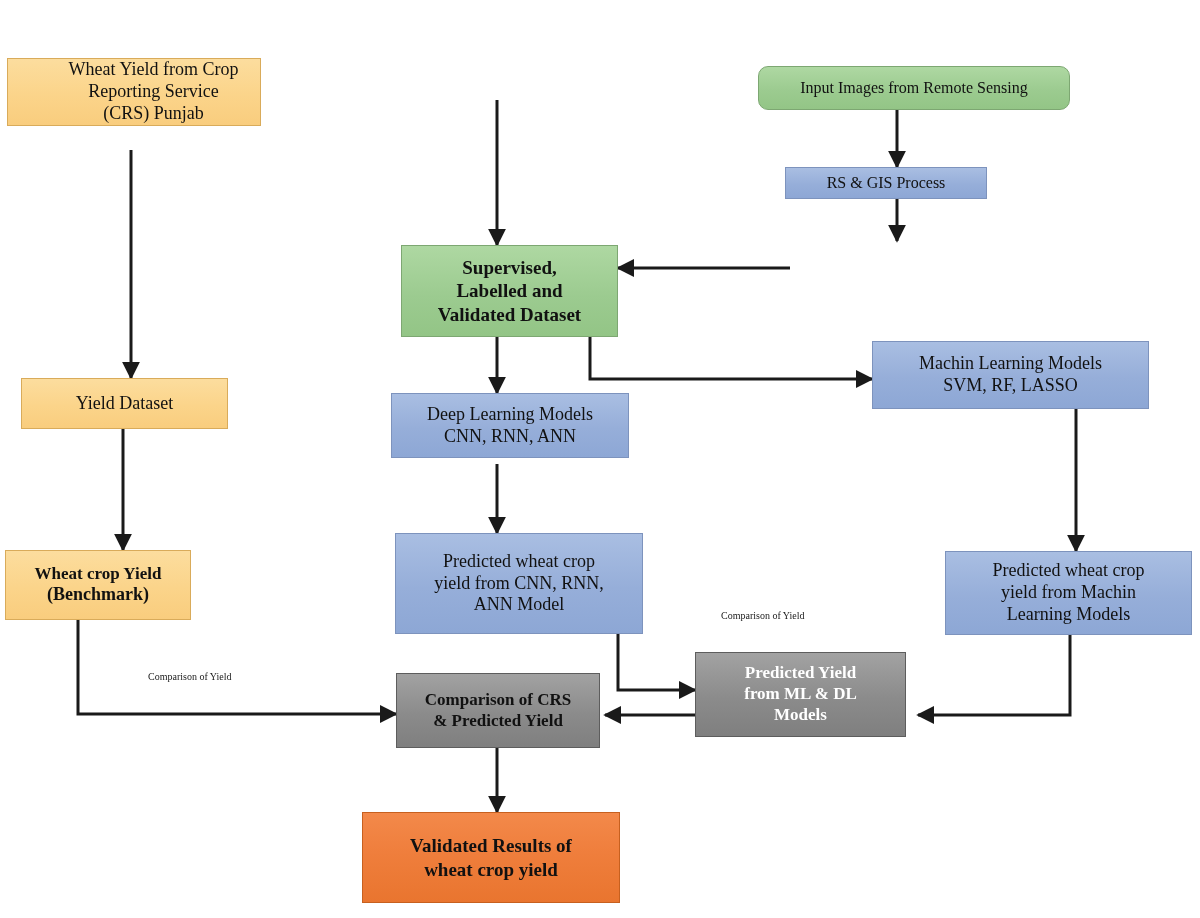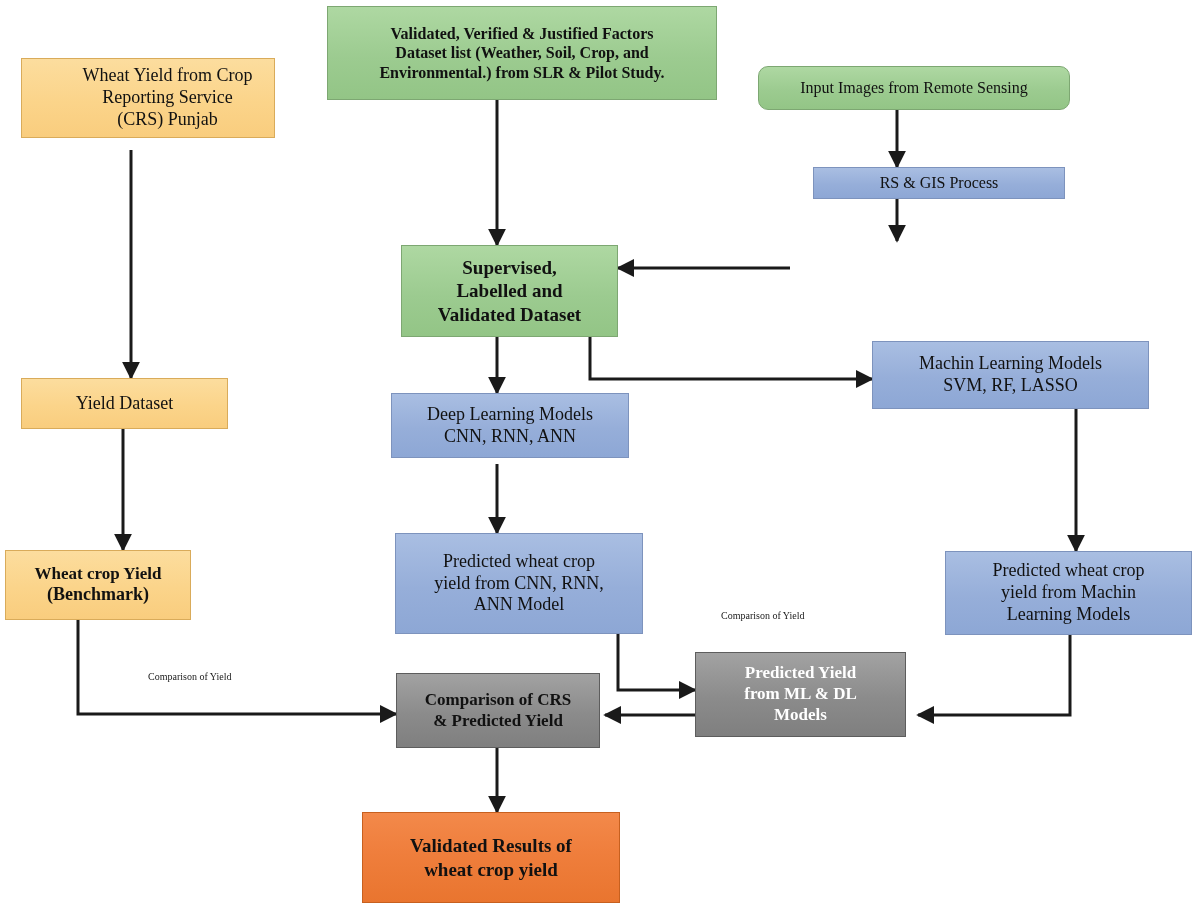"Validated, Verified & Justified Factors" div.node { html: <div> <span> <span>Validated, Verified &amp; Justified Factors</span><br> <span>Dataset list (Weather, Soil, Crop, and</span><br> <span>Environmental.) from SLR &amp; Pilot Study.</span> </span> </div> -> none }
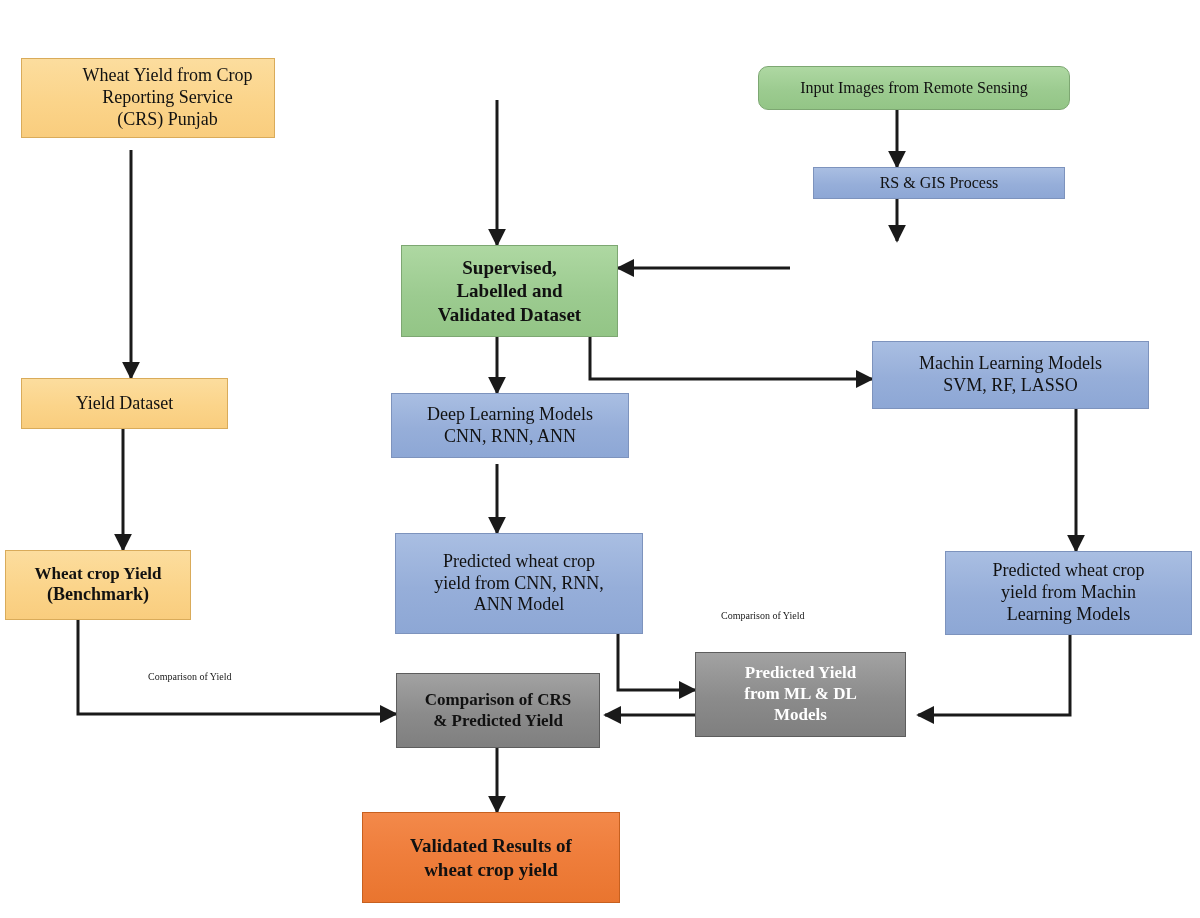"Wheat Yield from Crop" div.node { height: 80px -> 68px; left: 21px -> 7px }
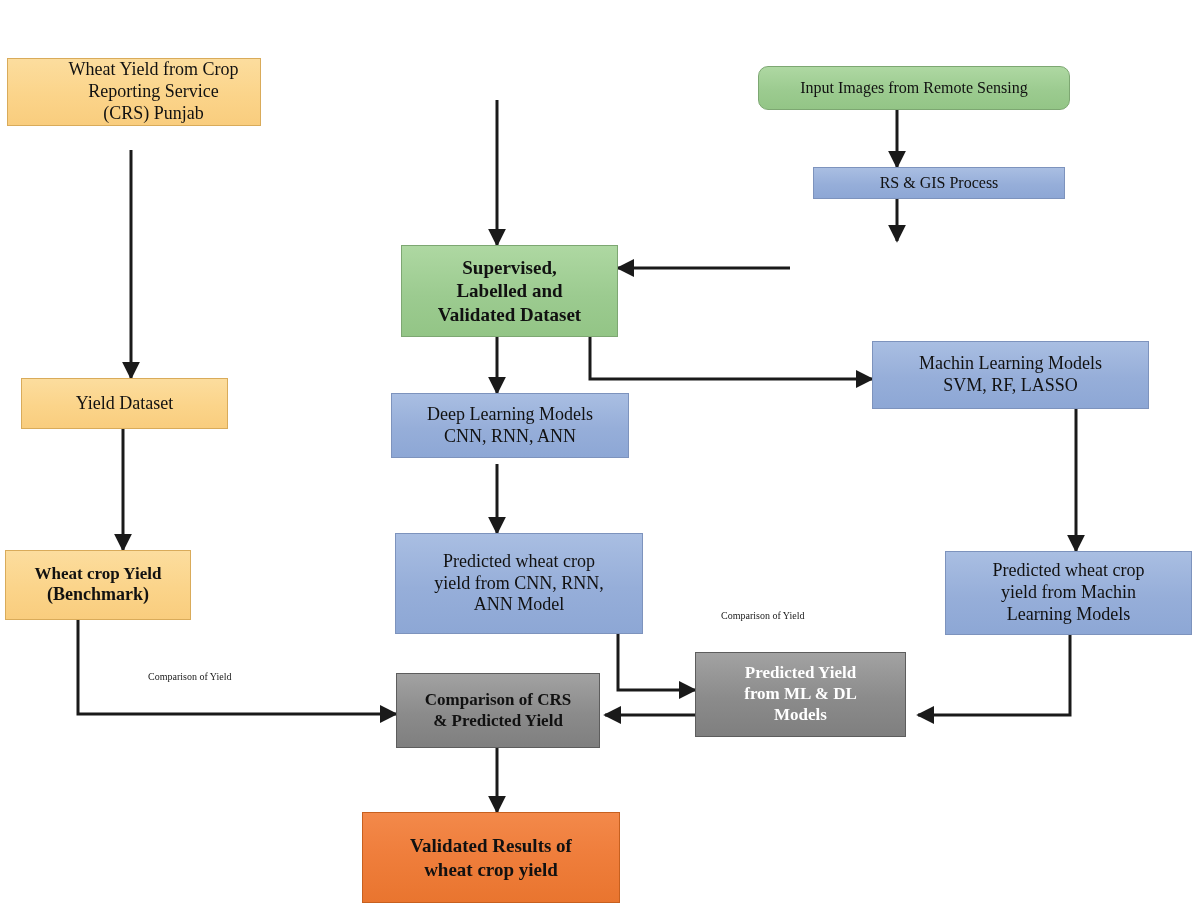"RS & GIS Process" div.node { margin-left: 28px -> none; width: 252px -> 202px }
